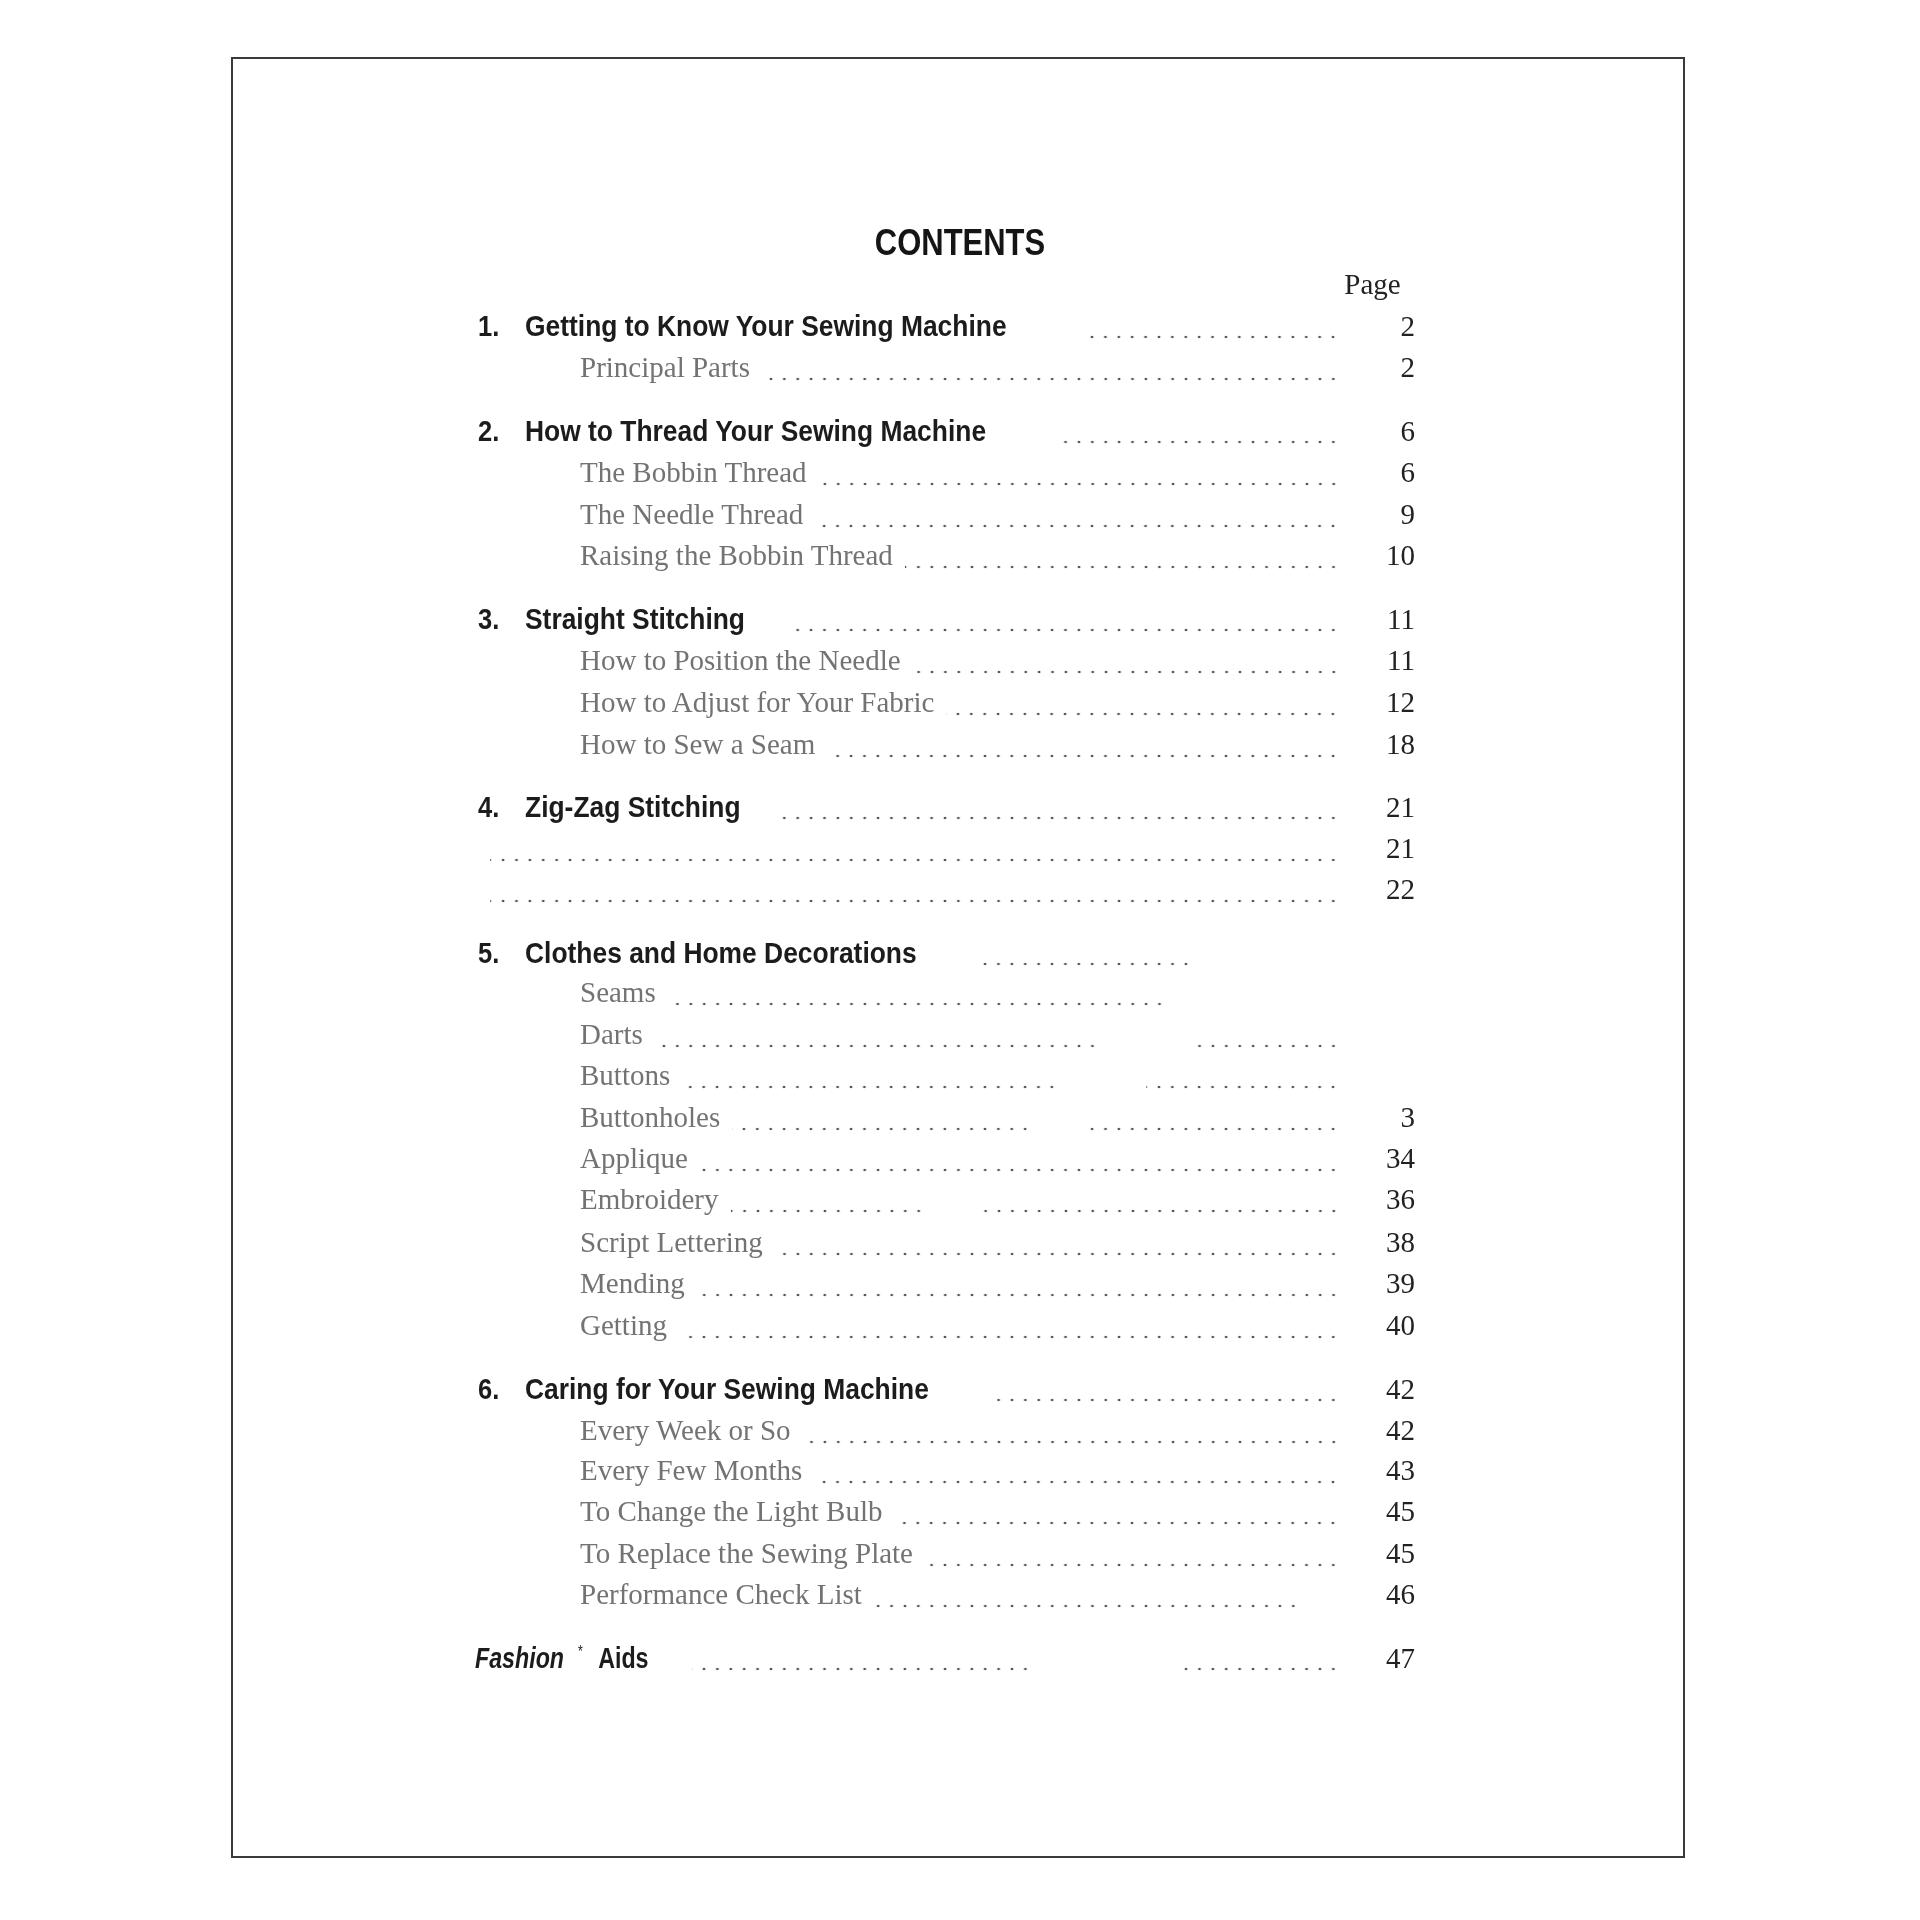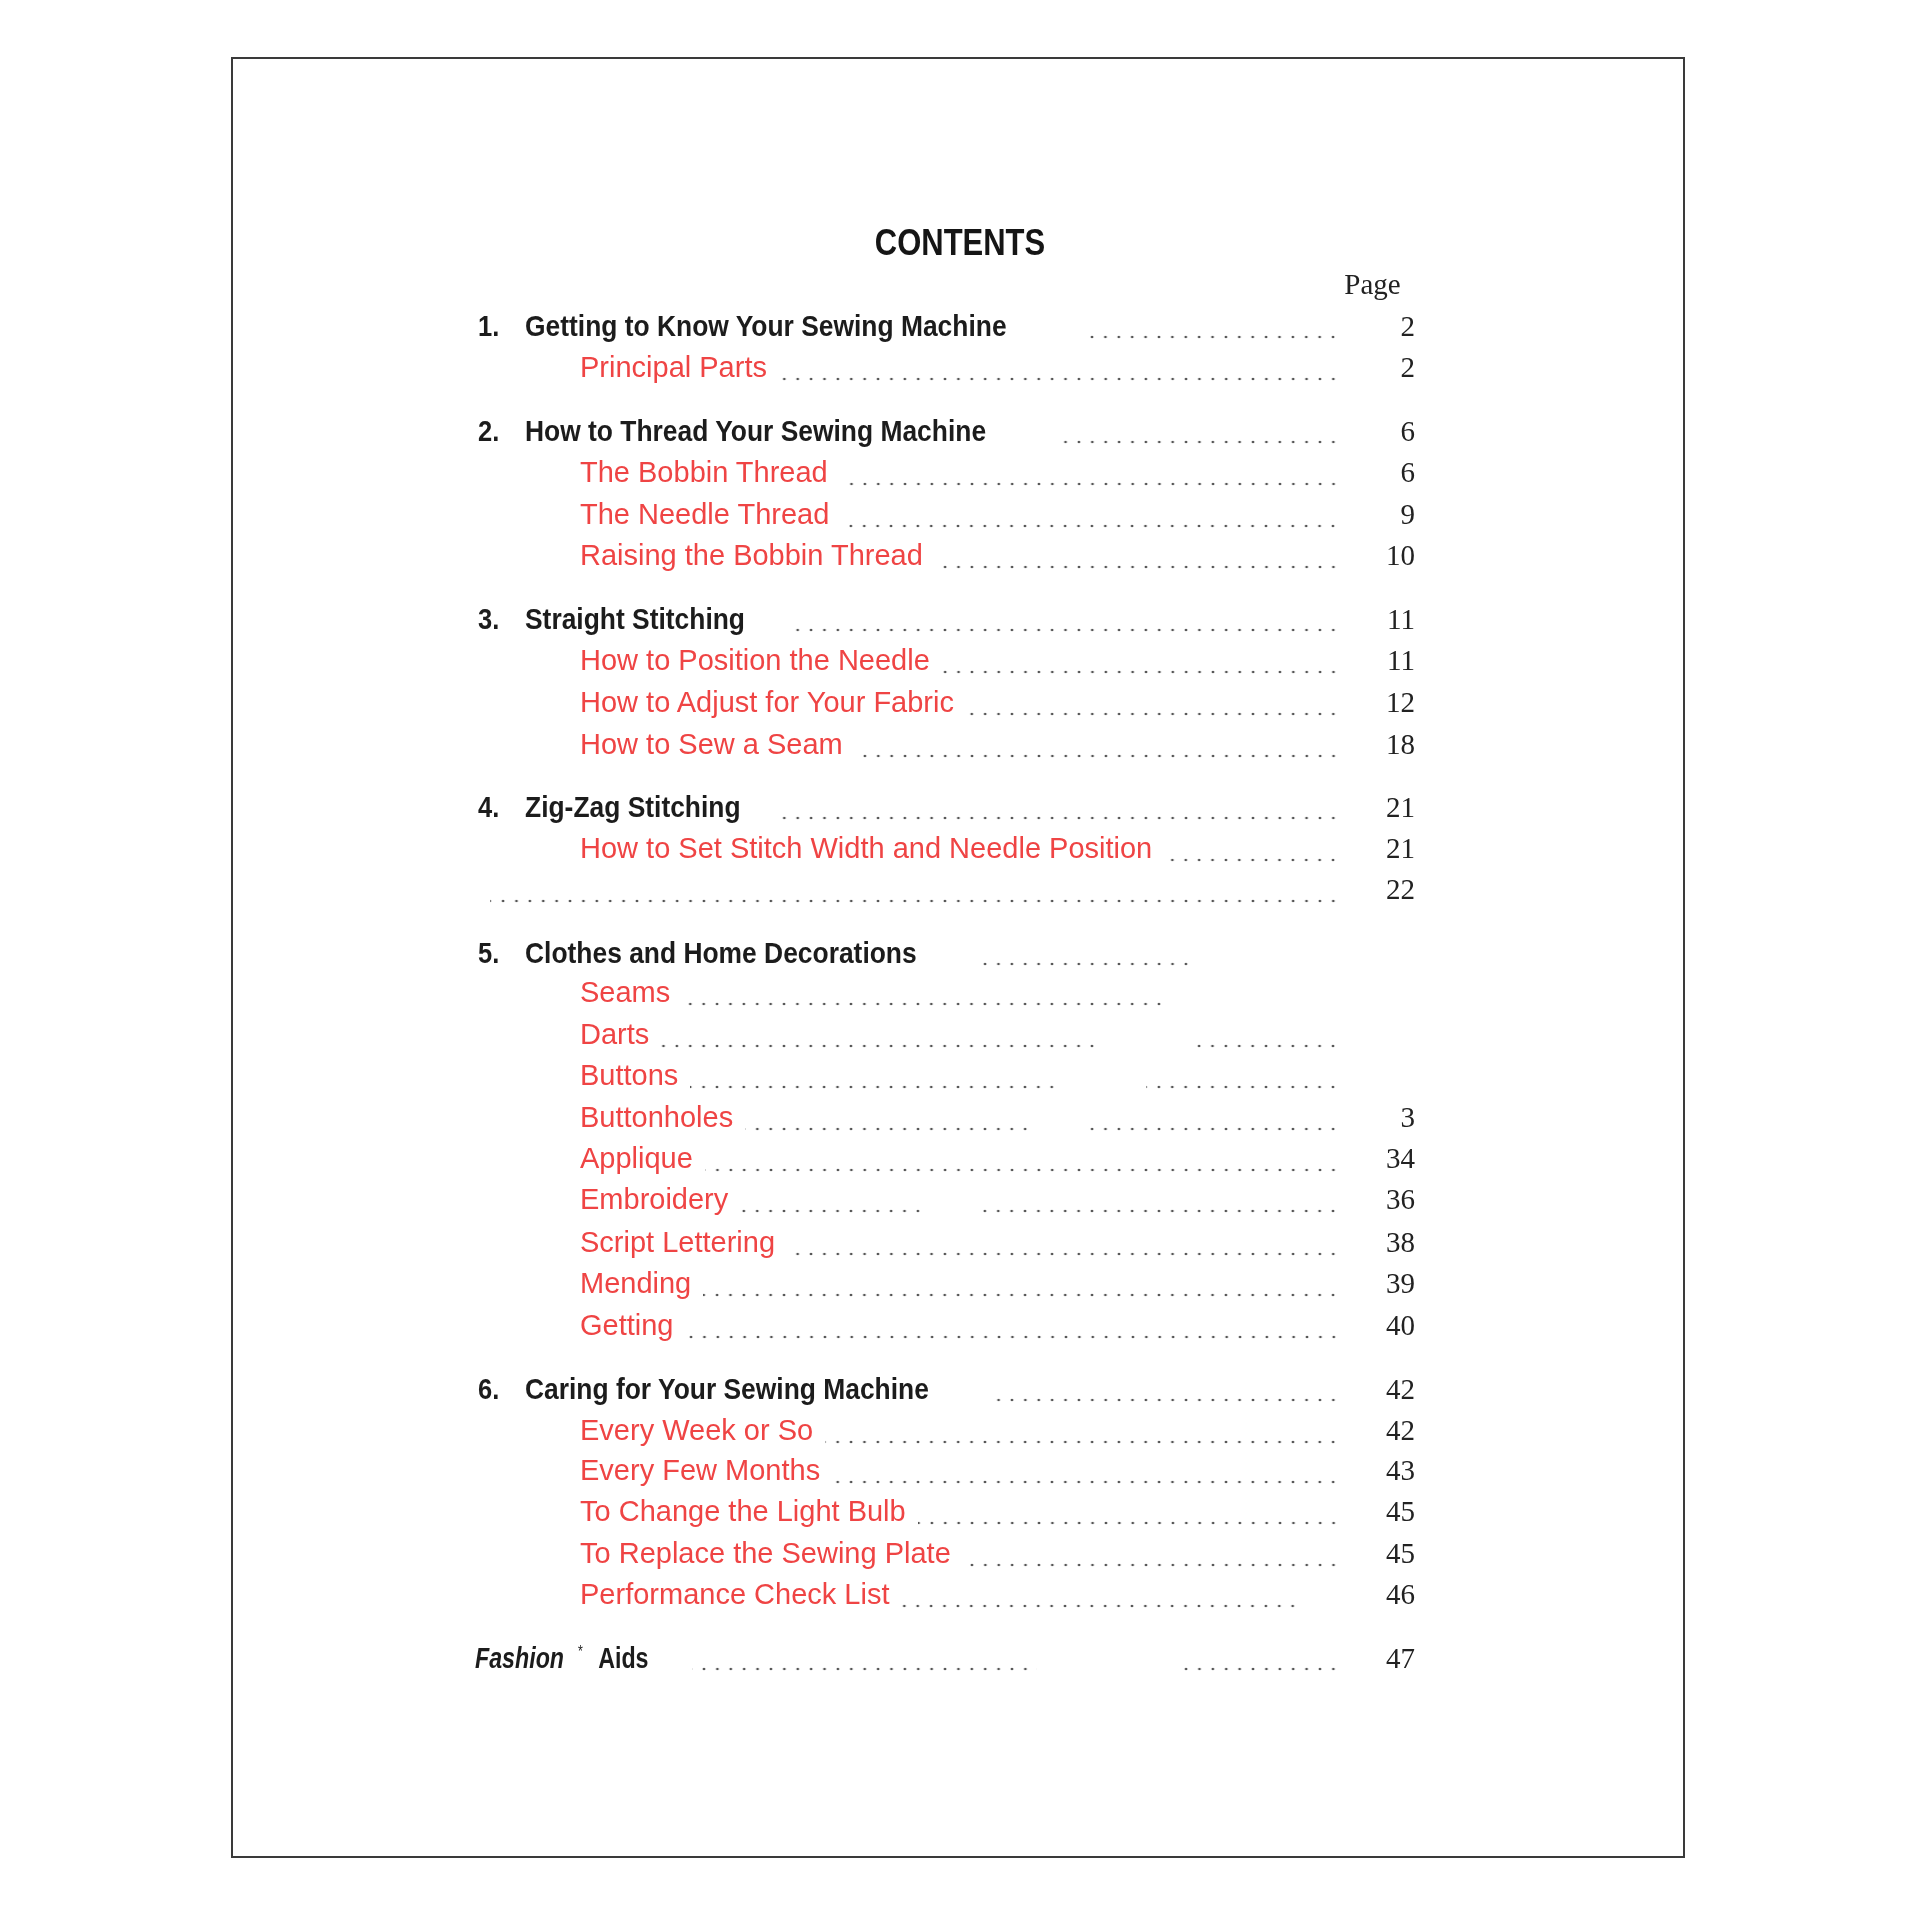"Principal Parts" .sub { color: #ef4444 -> #737373; font-family: Liberation Sans, sans-serif -> Liberation Serif, serif }
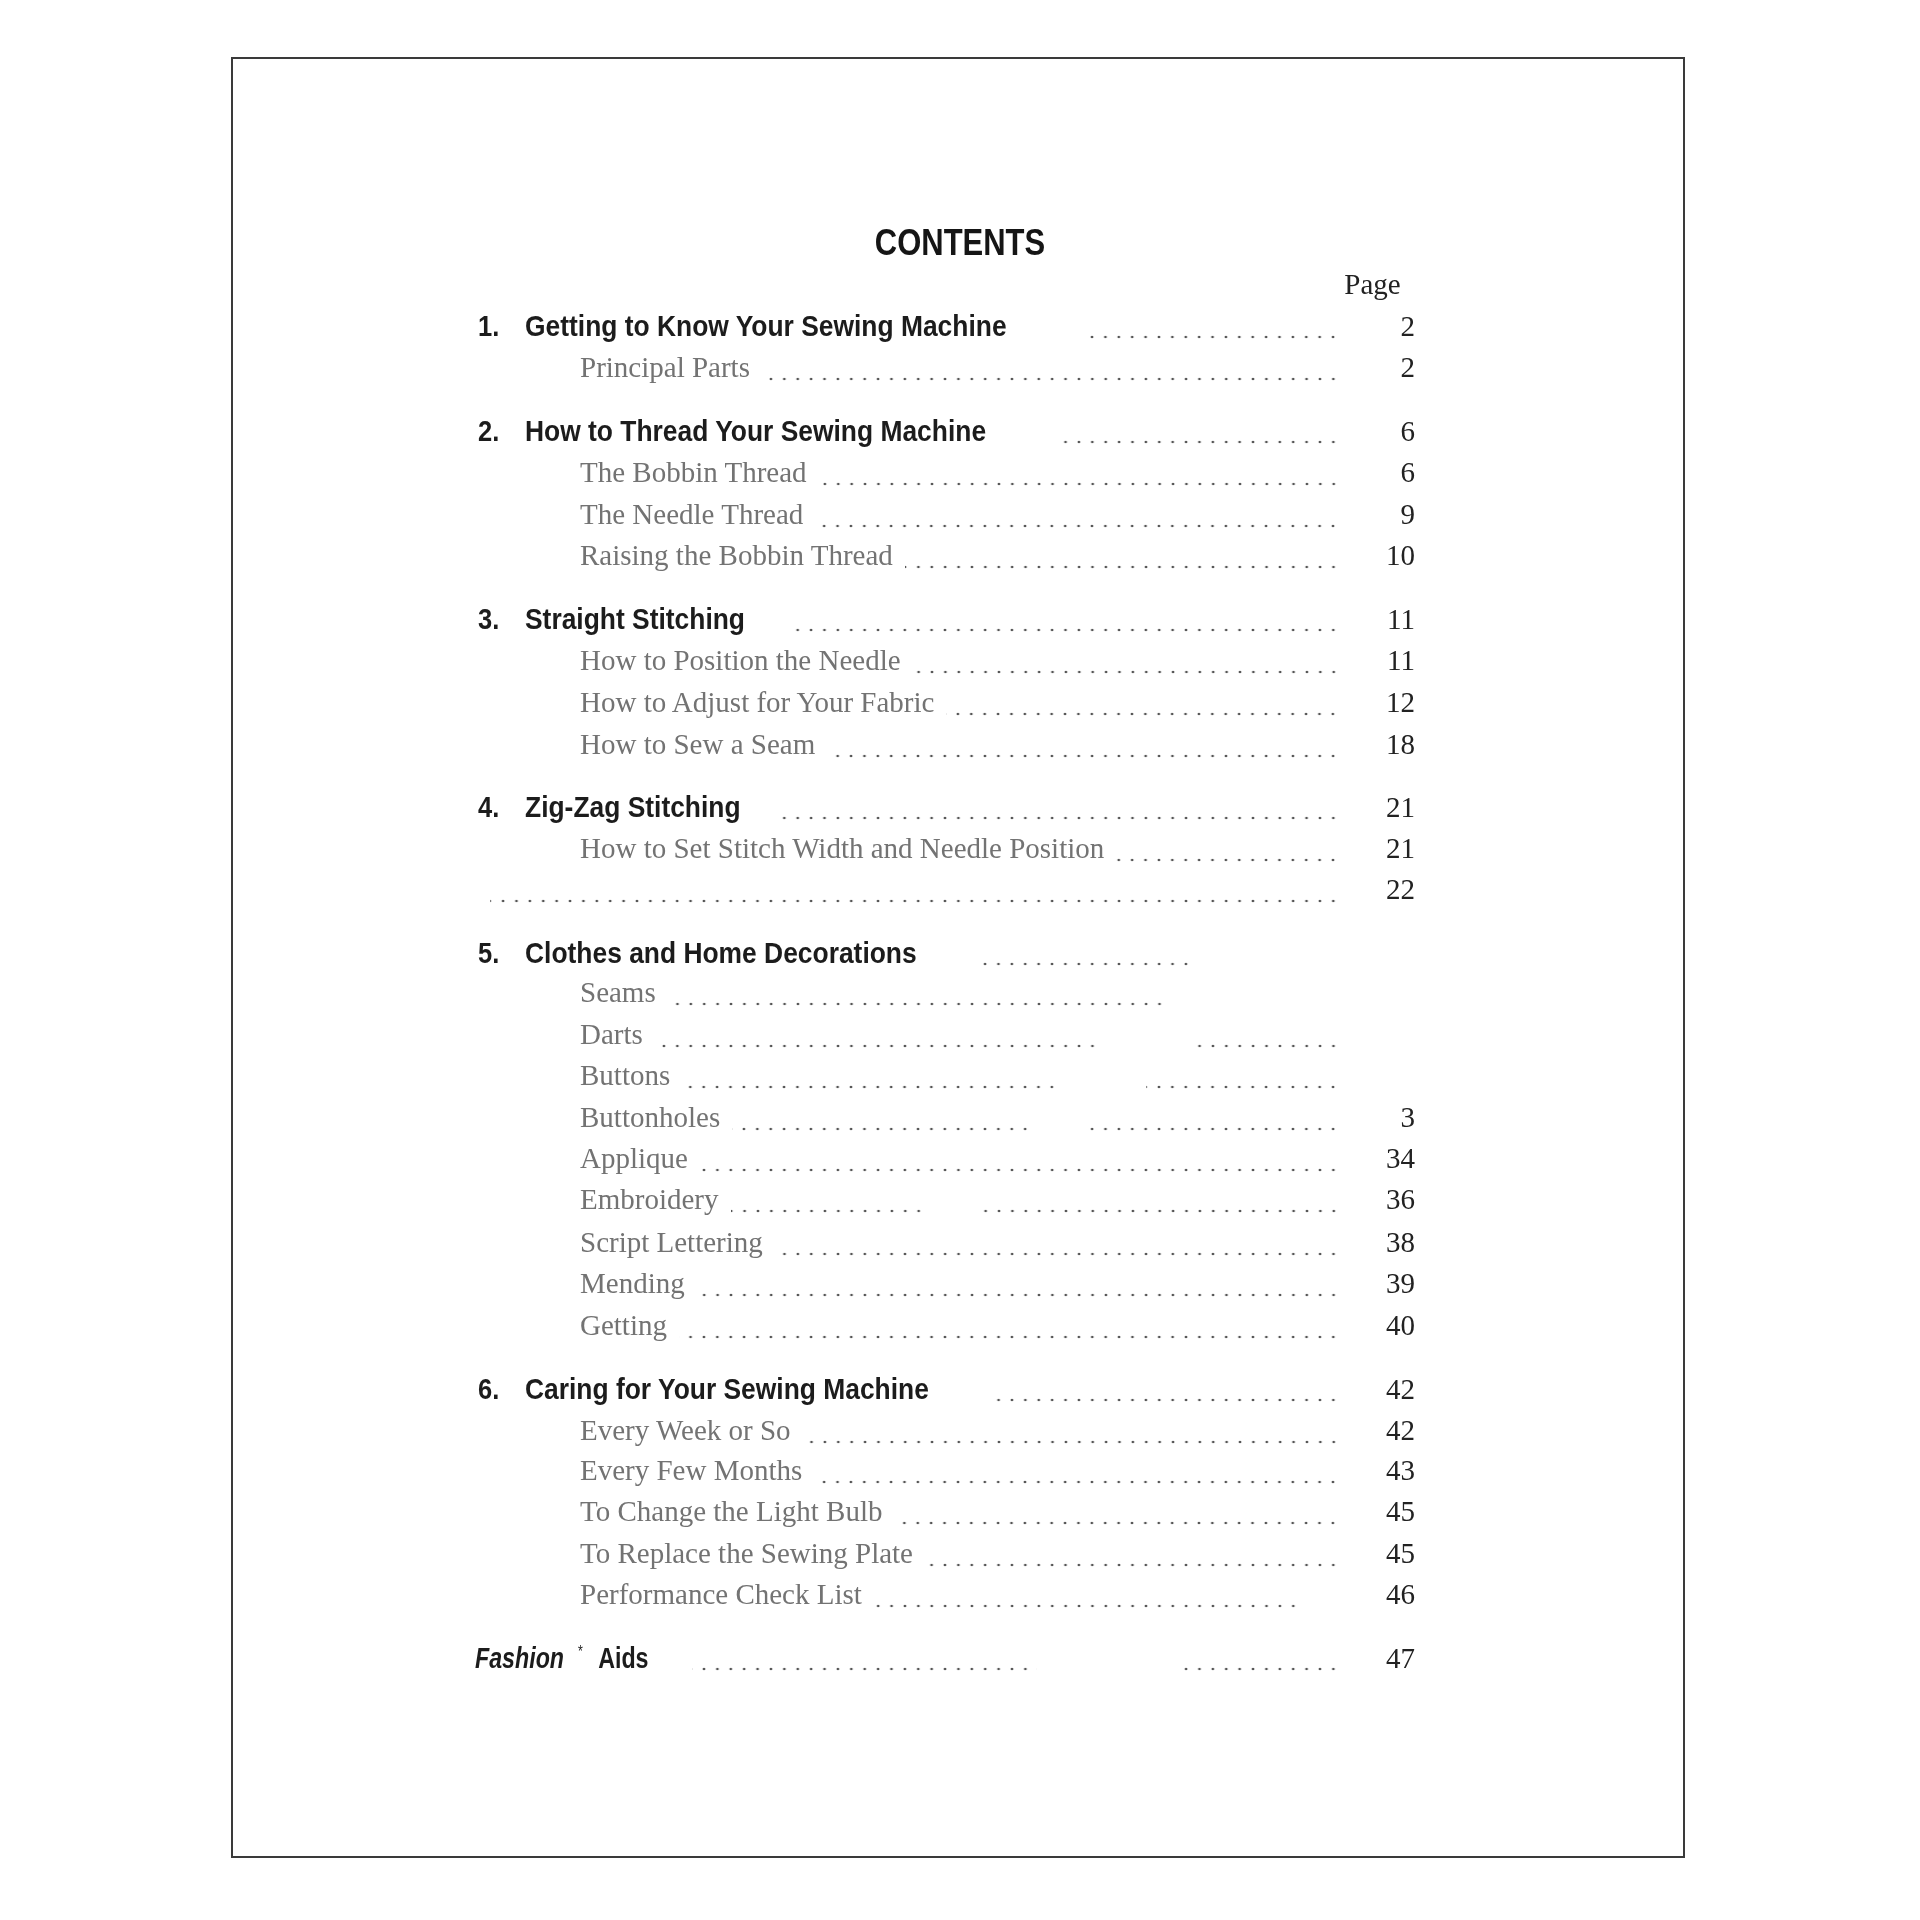"How to Set Stitch Width" span.sub { html: <span>How to Set Stitch Width and Needle Position</span> -> none }
